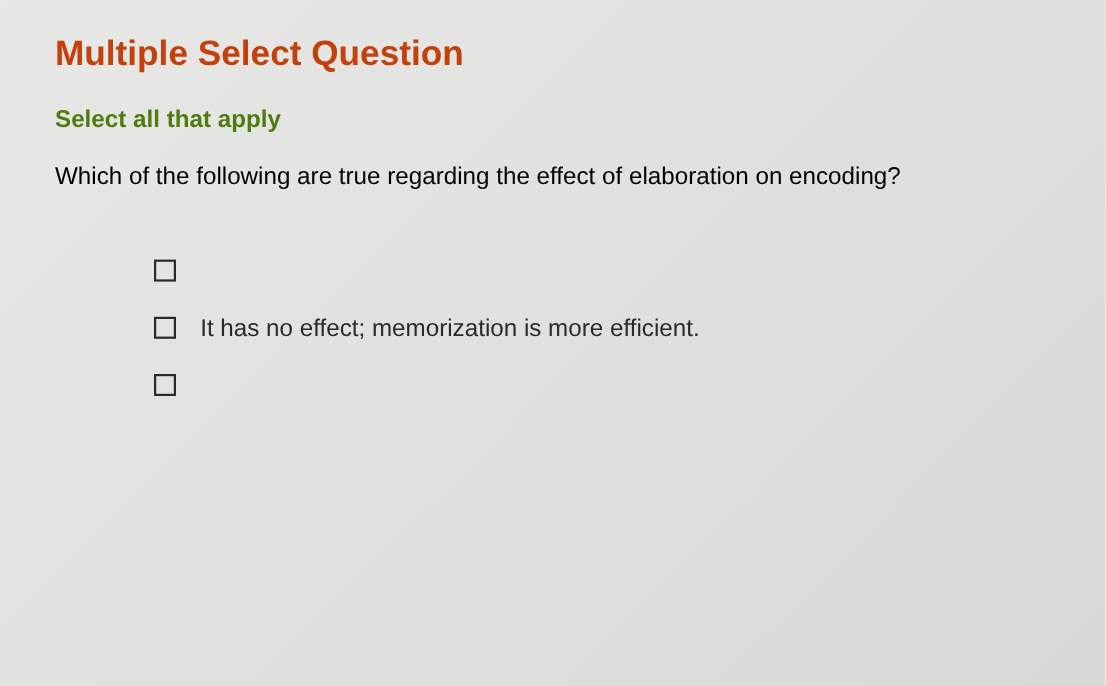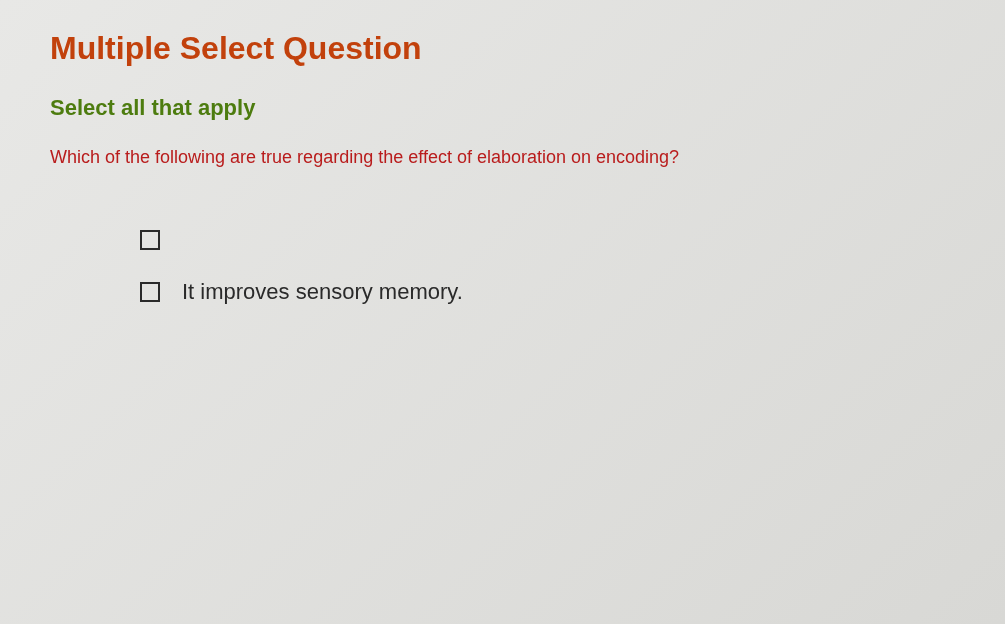"Which of the following are" .question-text { color: #b91c1c -> #000000; font-size: 18px -> 22px }
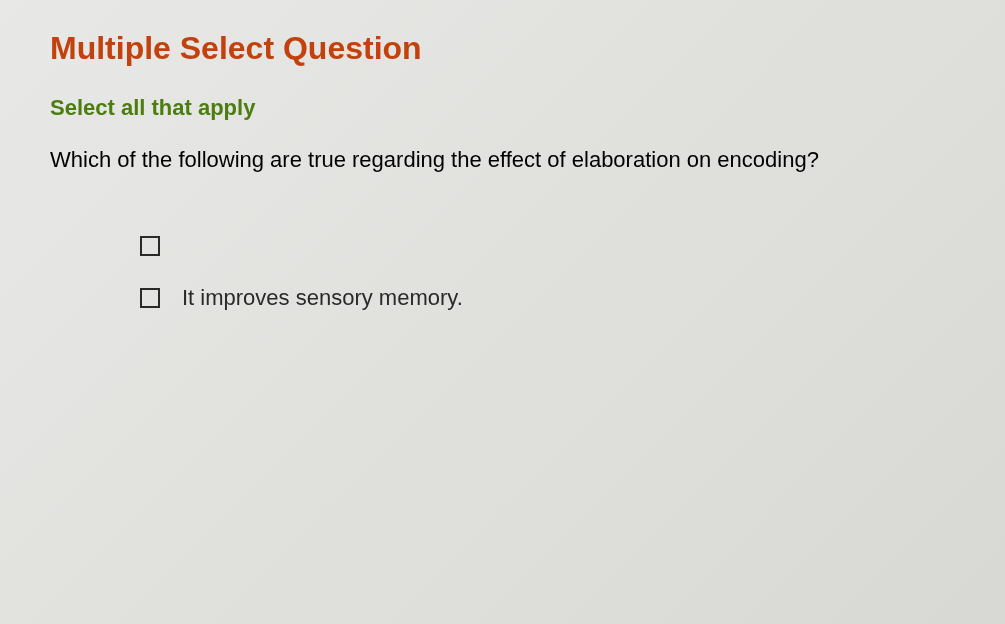"It has no effect; memorization" div.option-row { html: none -> <div> <div></div> <span>It has no effect; memorization is more efficient.</span> </div> }
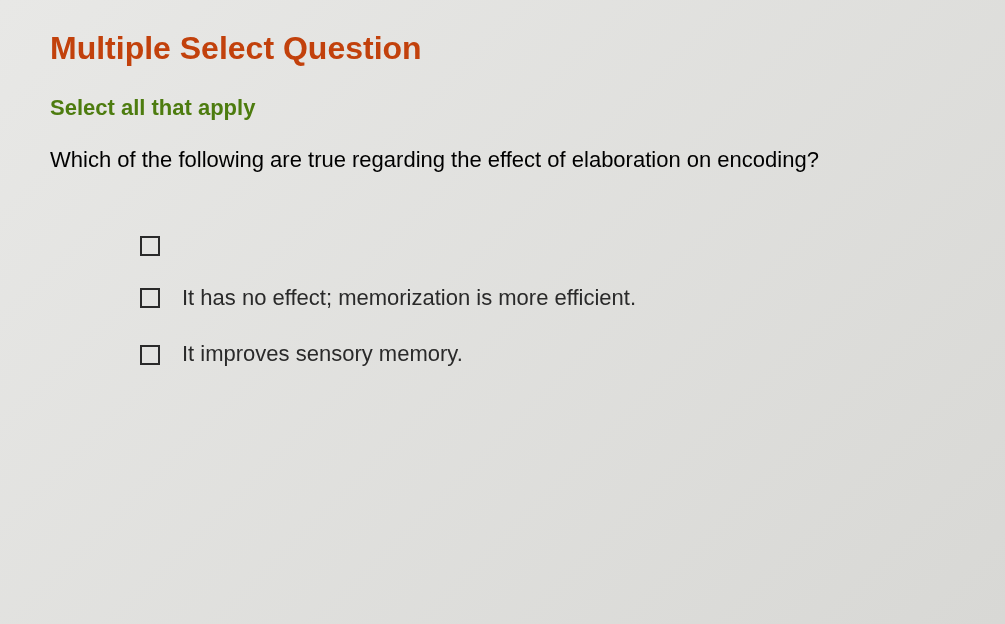"It improves sensory memory." span.option-label { html: <span>It improves sensory memory.</span> -> none }
